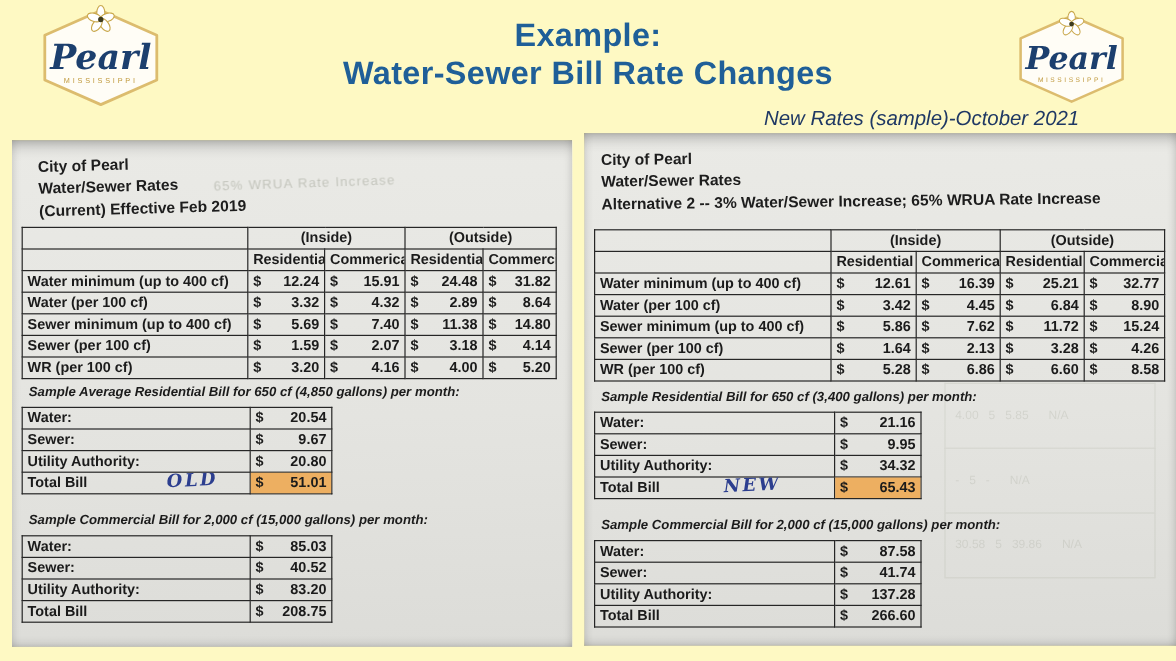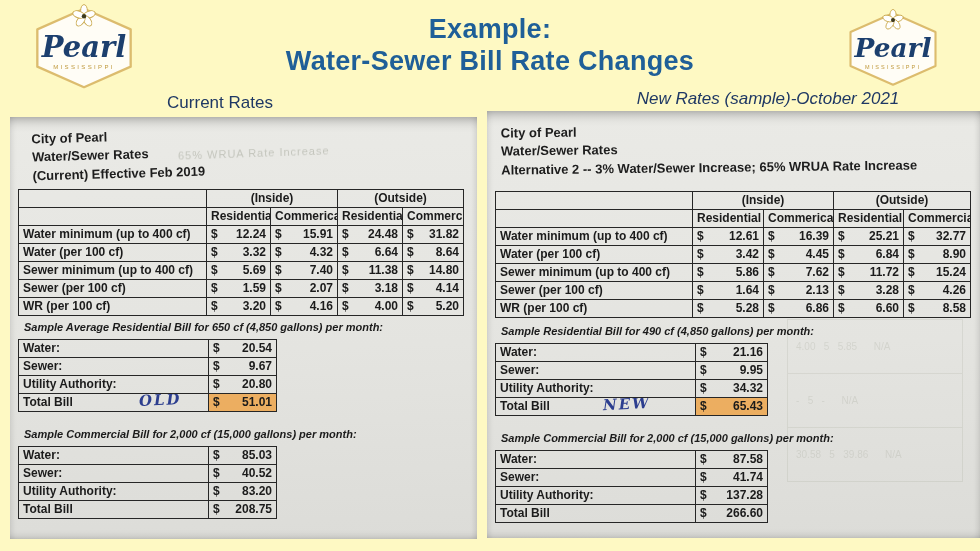"Current Rates" div.subtitle { html: <div>Current Rates</div> -> none }
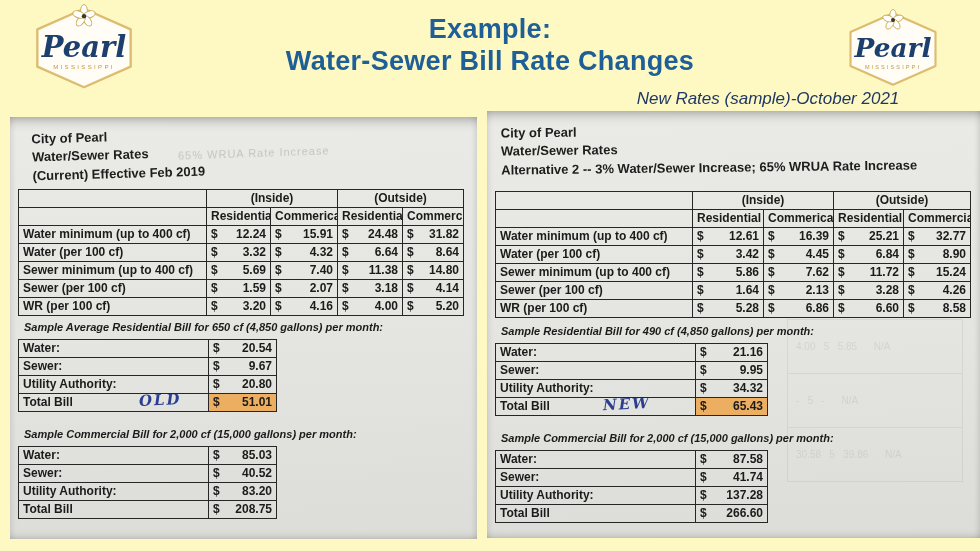"6.64" span.amt { text: 6.64 -> 2.89 }
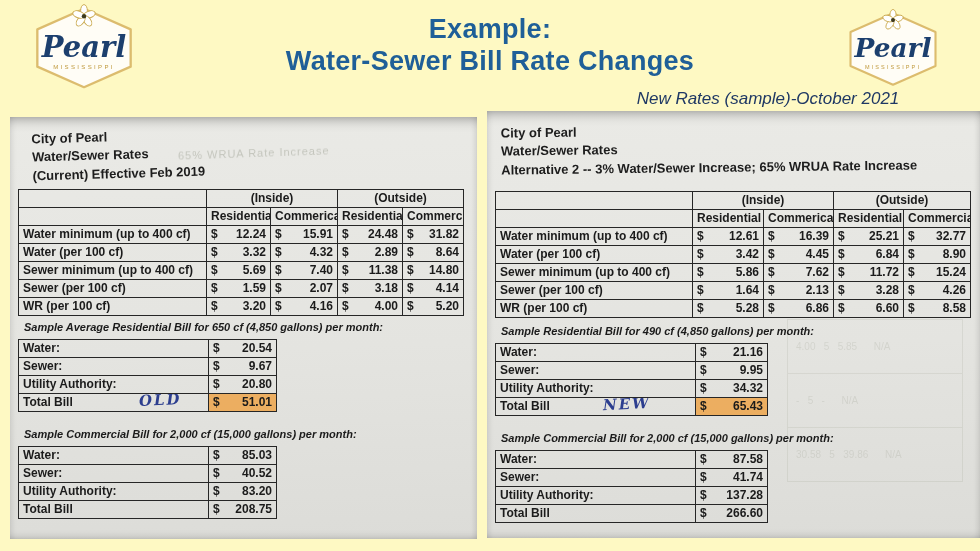"Sample Residential Bill for 490" div.cap { text: 490 cf (4,850 -> 650 cf (3,400 }
